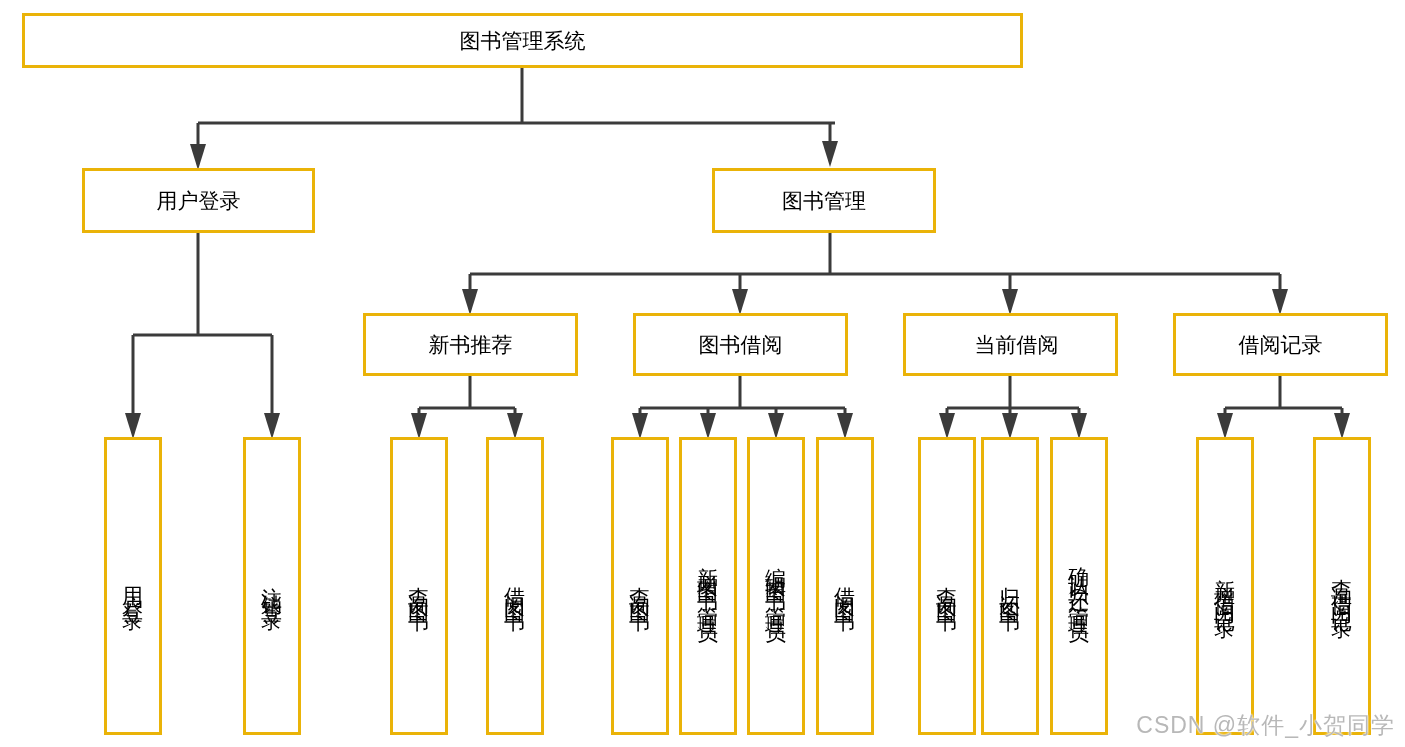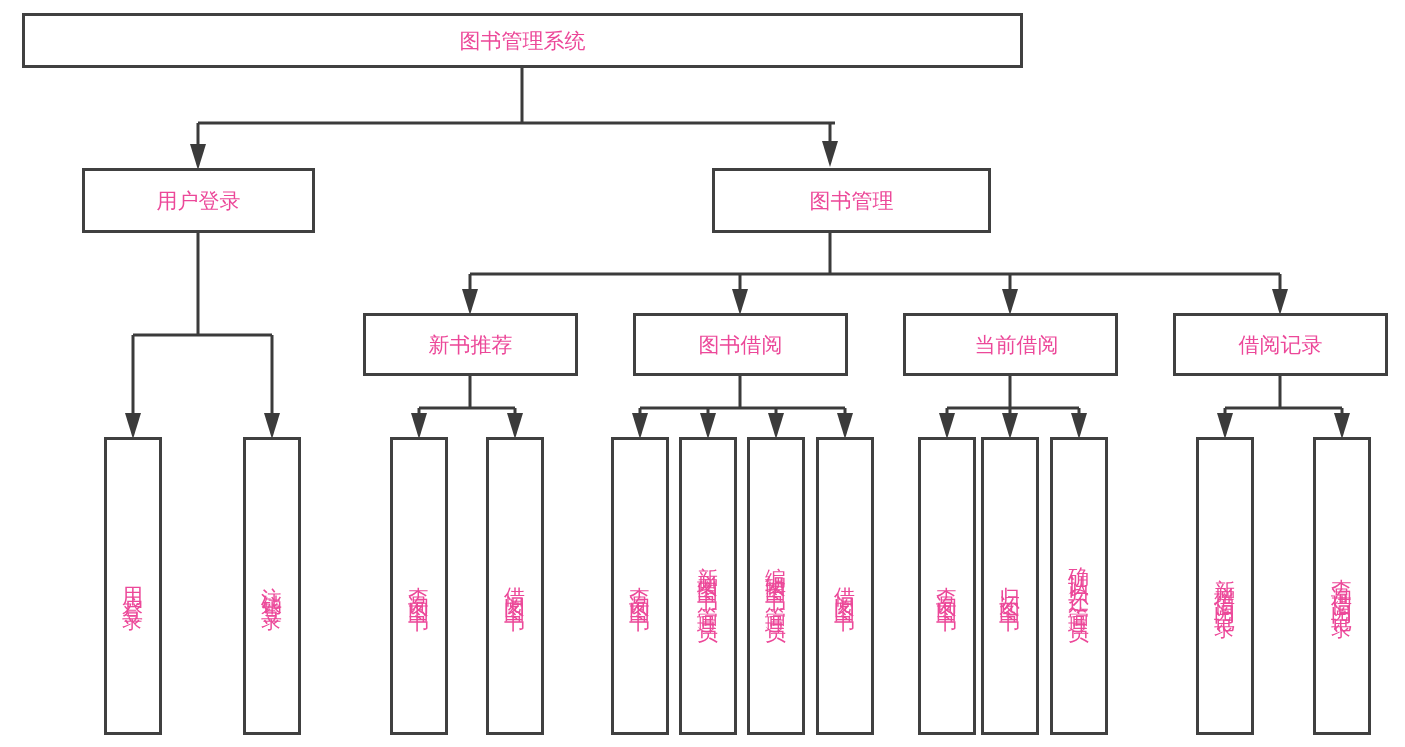"图书管理系统" .box { border: 3px solid #404040 -> 3px solid #eab308; color: #ec4899 -> #000000 }
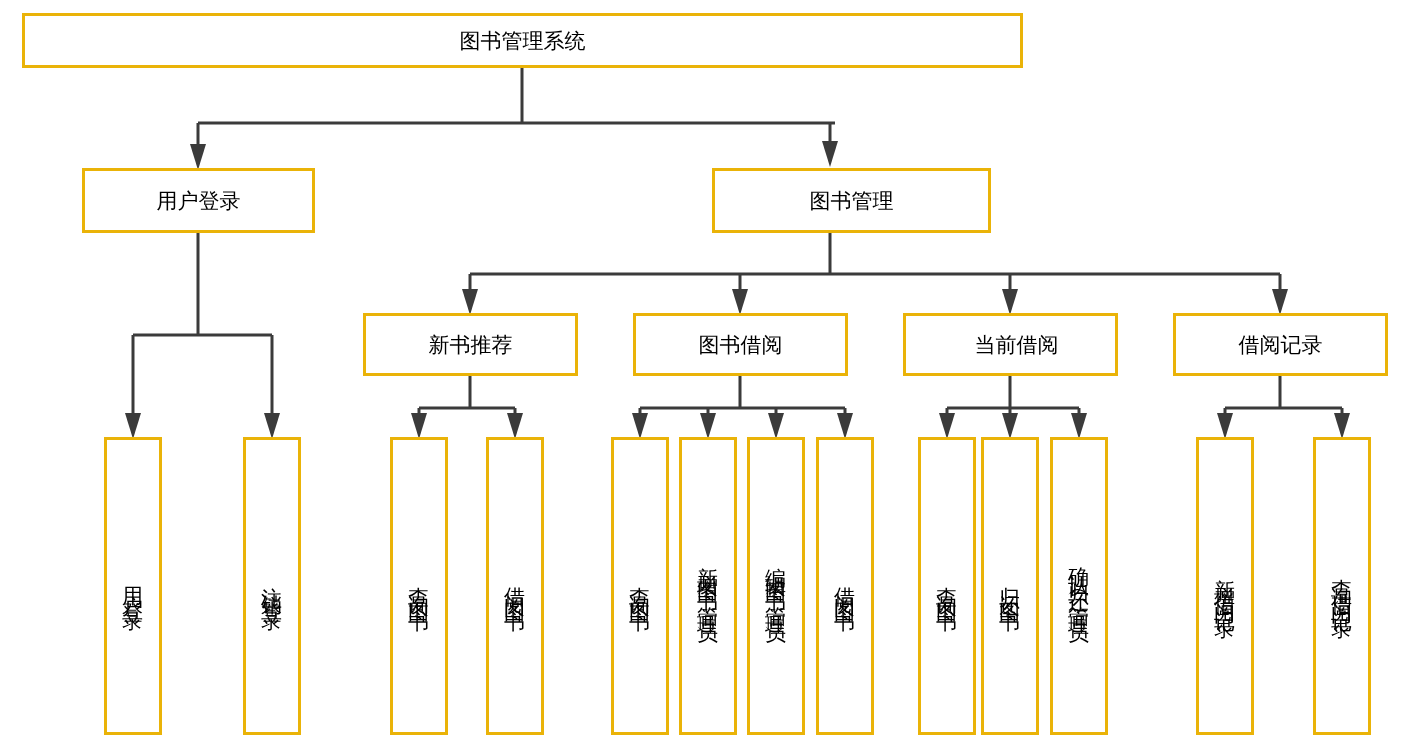"图书管理" div.box { width: 279px -> 224px }
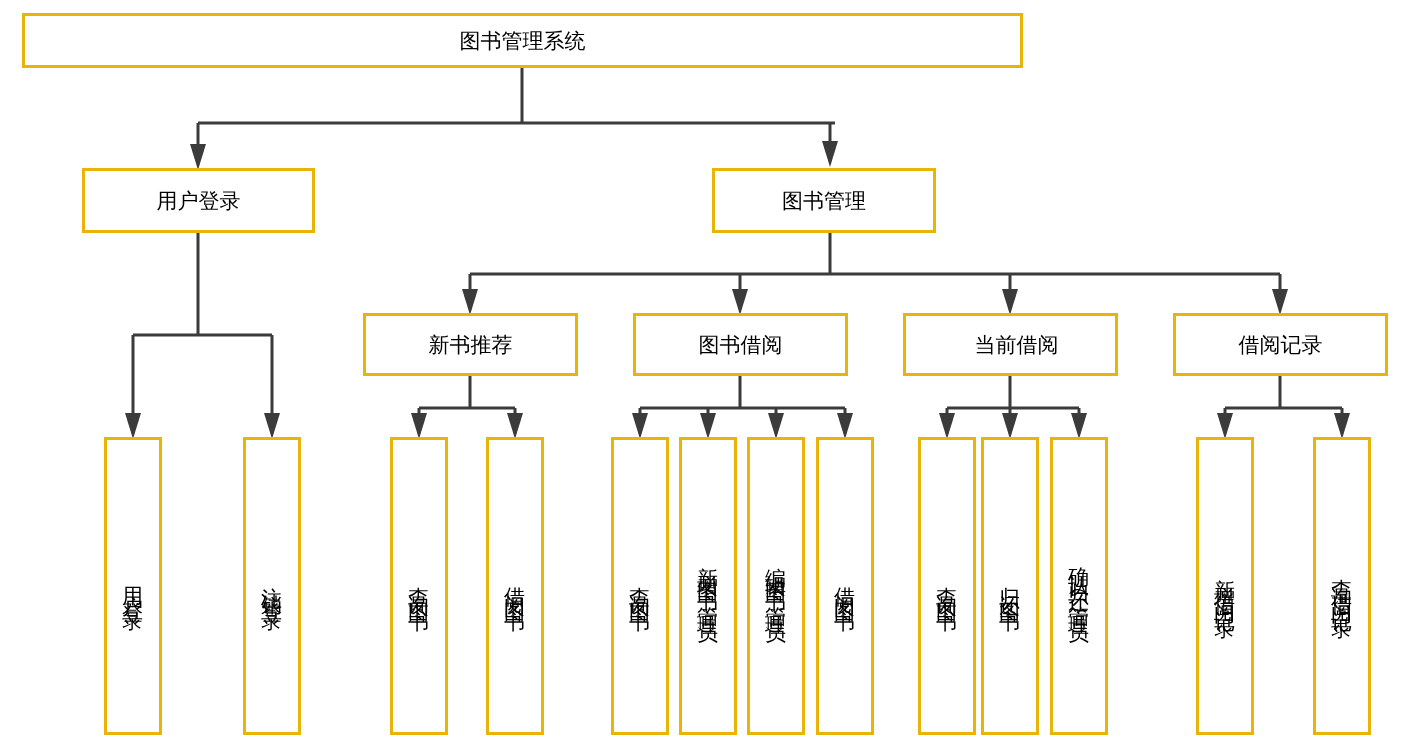"CSDN @软件_小贺同学" div.watermark { html: none -> <div>CSDN @软件_小贺同学</div> }
